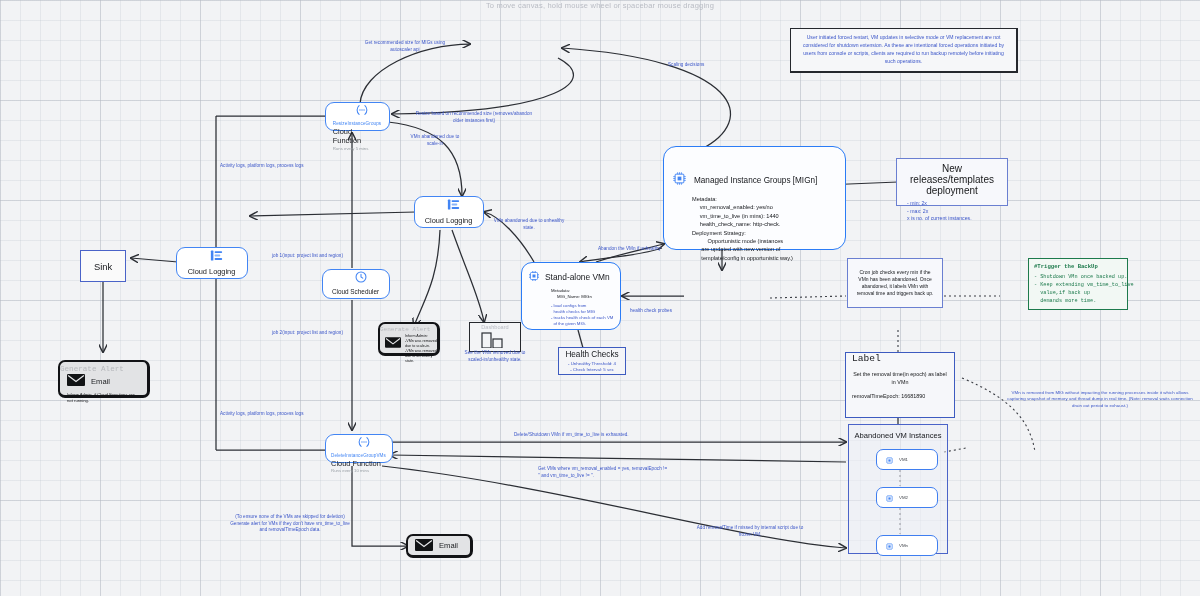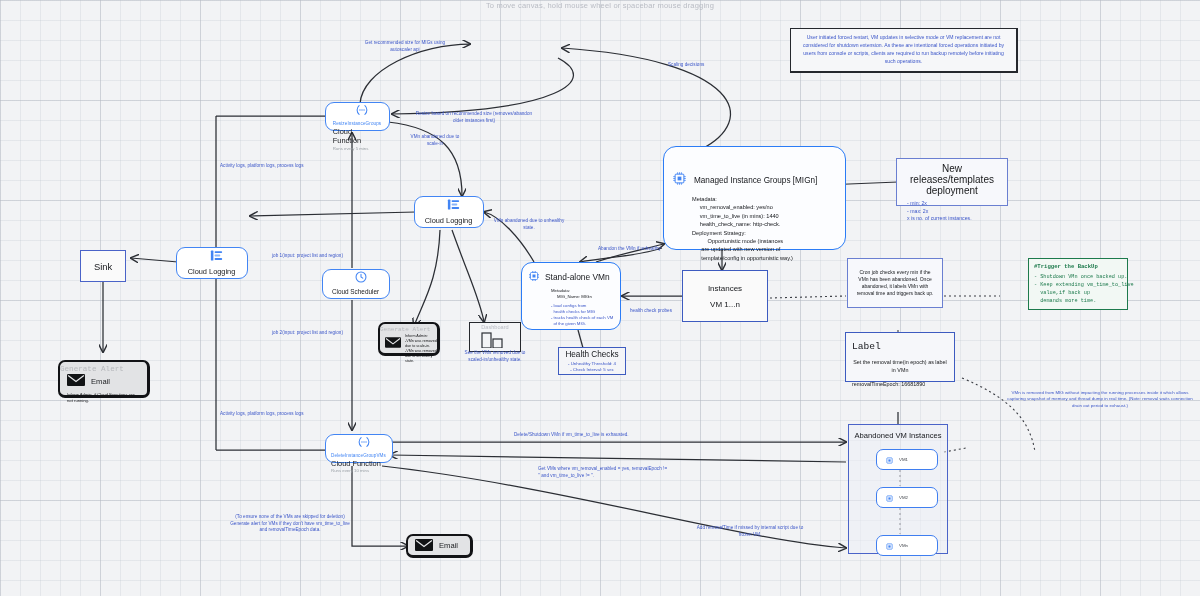"Instances" div.node { html: <div> <div>Instances</div> <div>VM 1...n</div> </div> -> none }
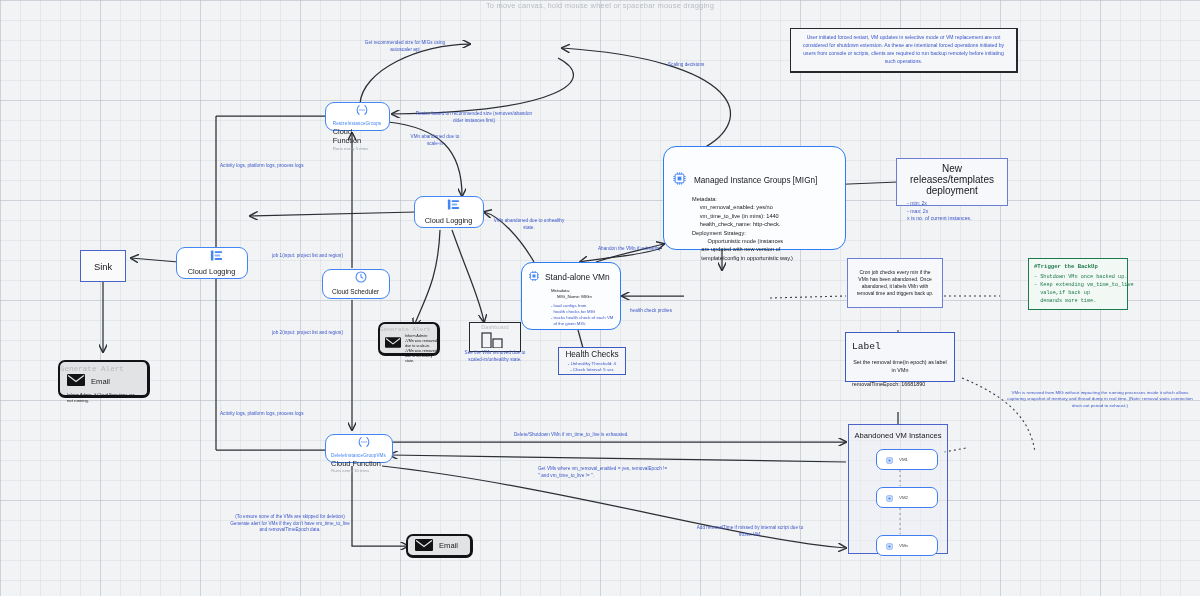"Label" div.node { height: 50px -> 66px; padding: 8px 6px -> 0 6px; top: 332px -> 352px }
